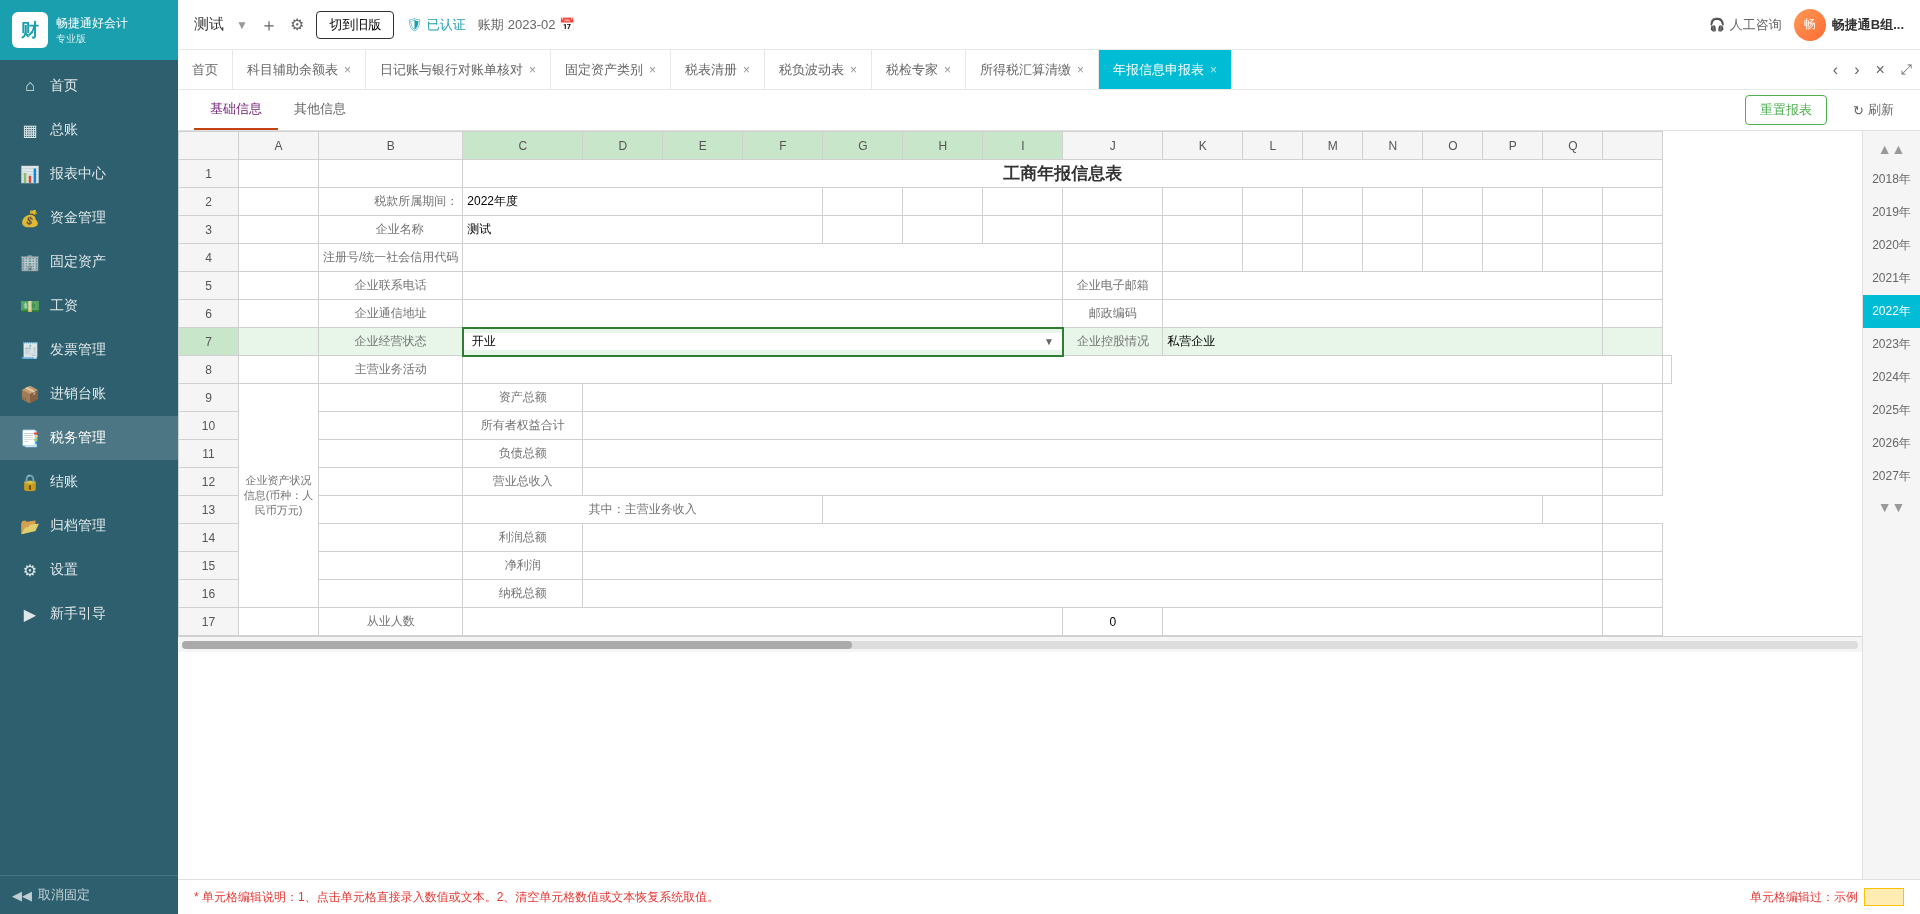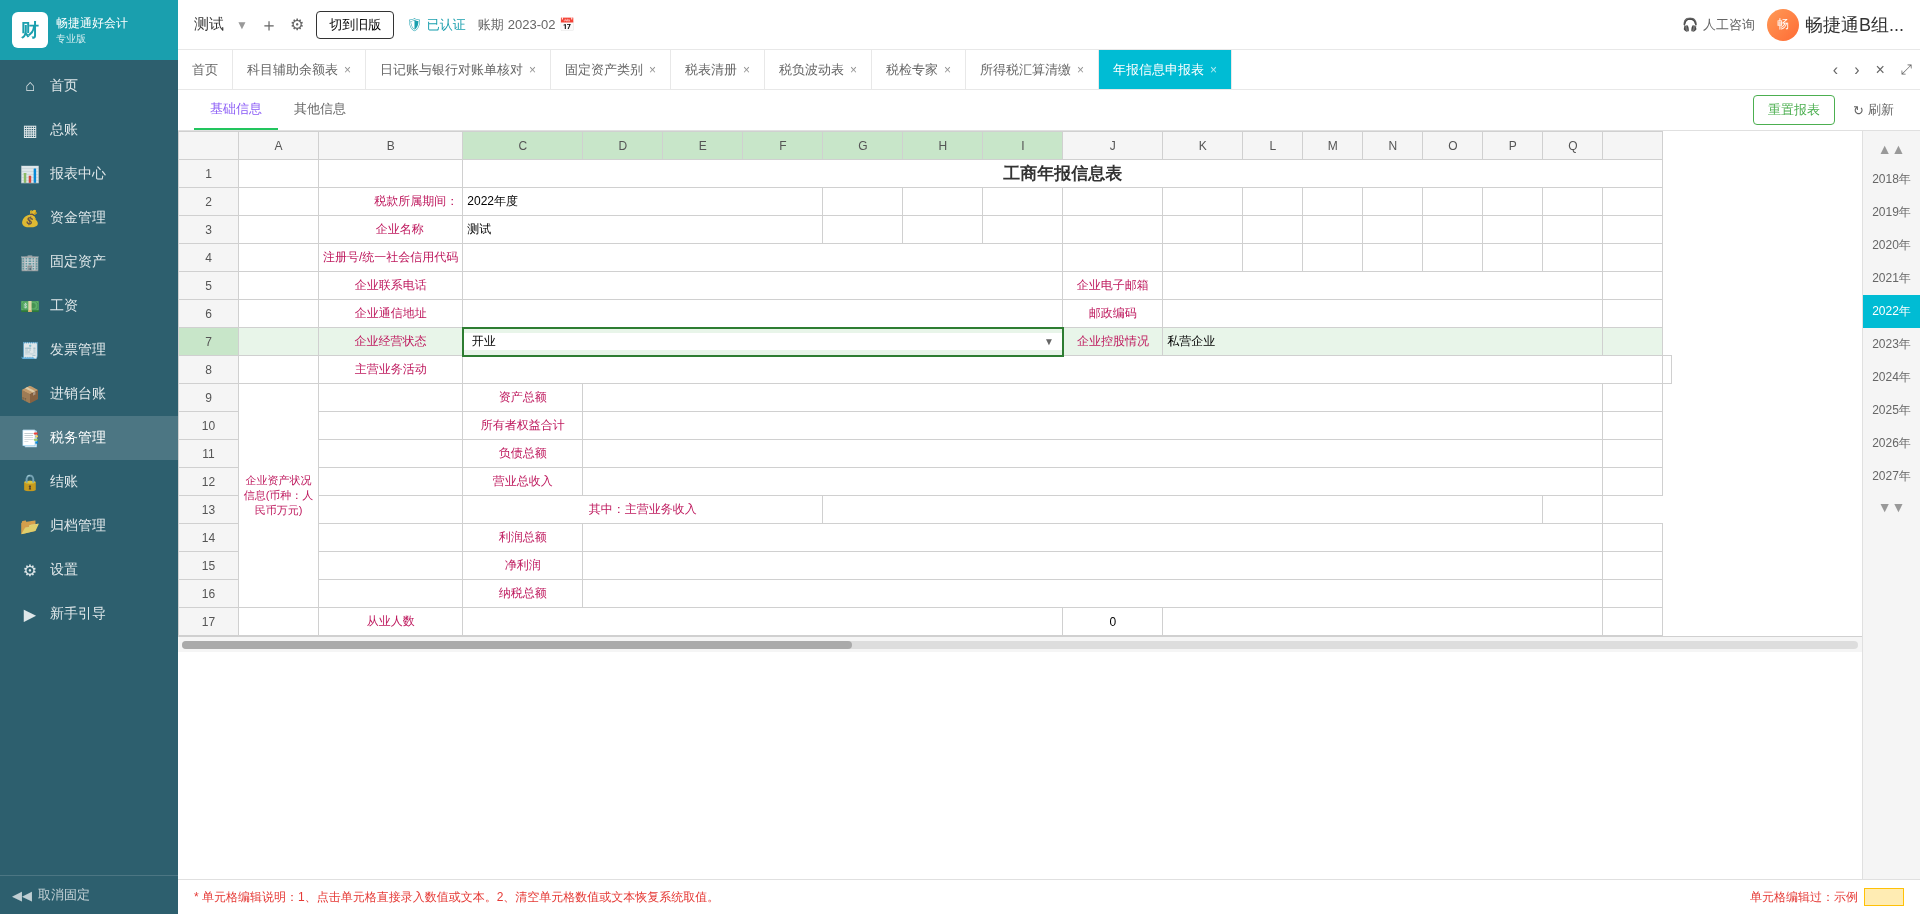"畅捷通B组..." .topbar-username { font-size: 18px -> 13px; font-weight: none -> bold }
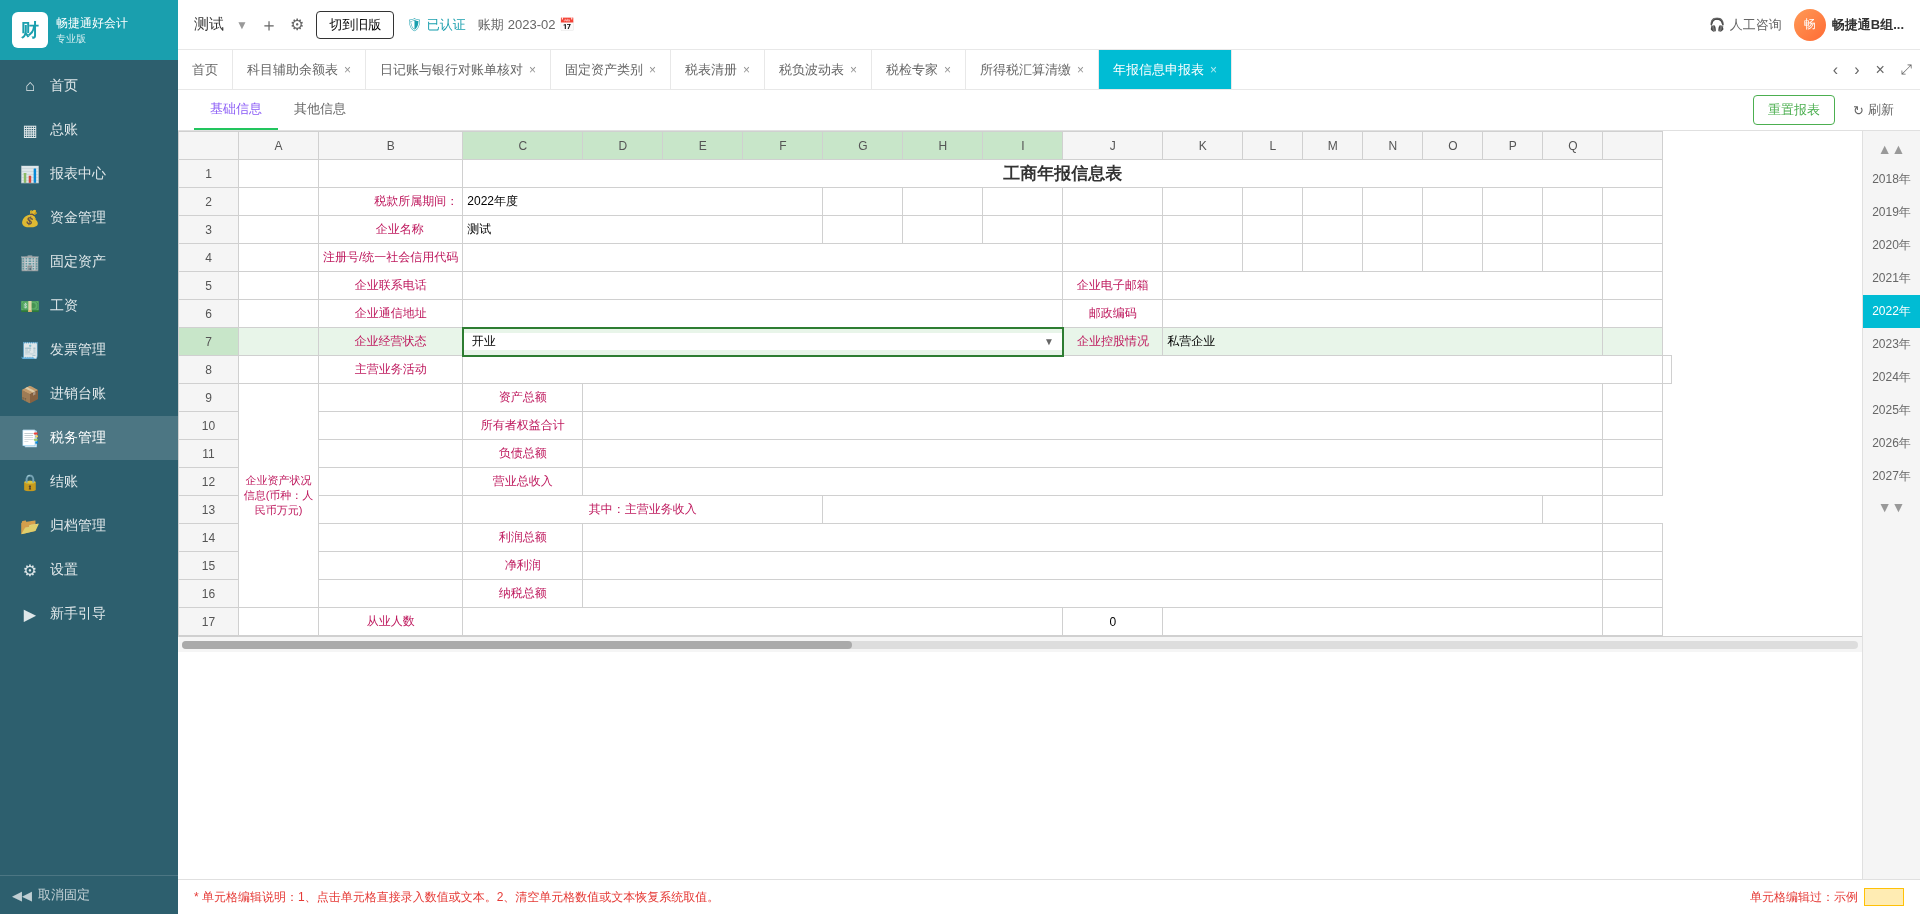"基础信息" .sub-tab.active { border-bottom: 2px solid #22c55e -> 2px solid #c2410c; color: #8b5cf6 -> #701a75 }
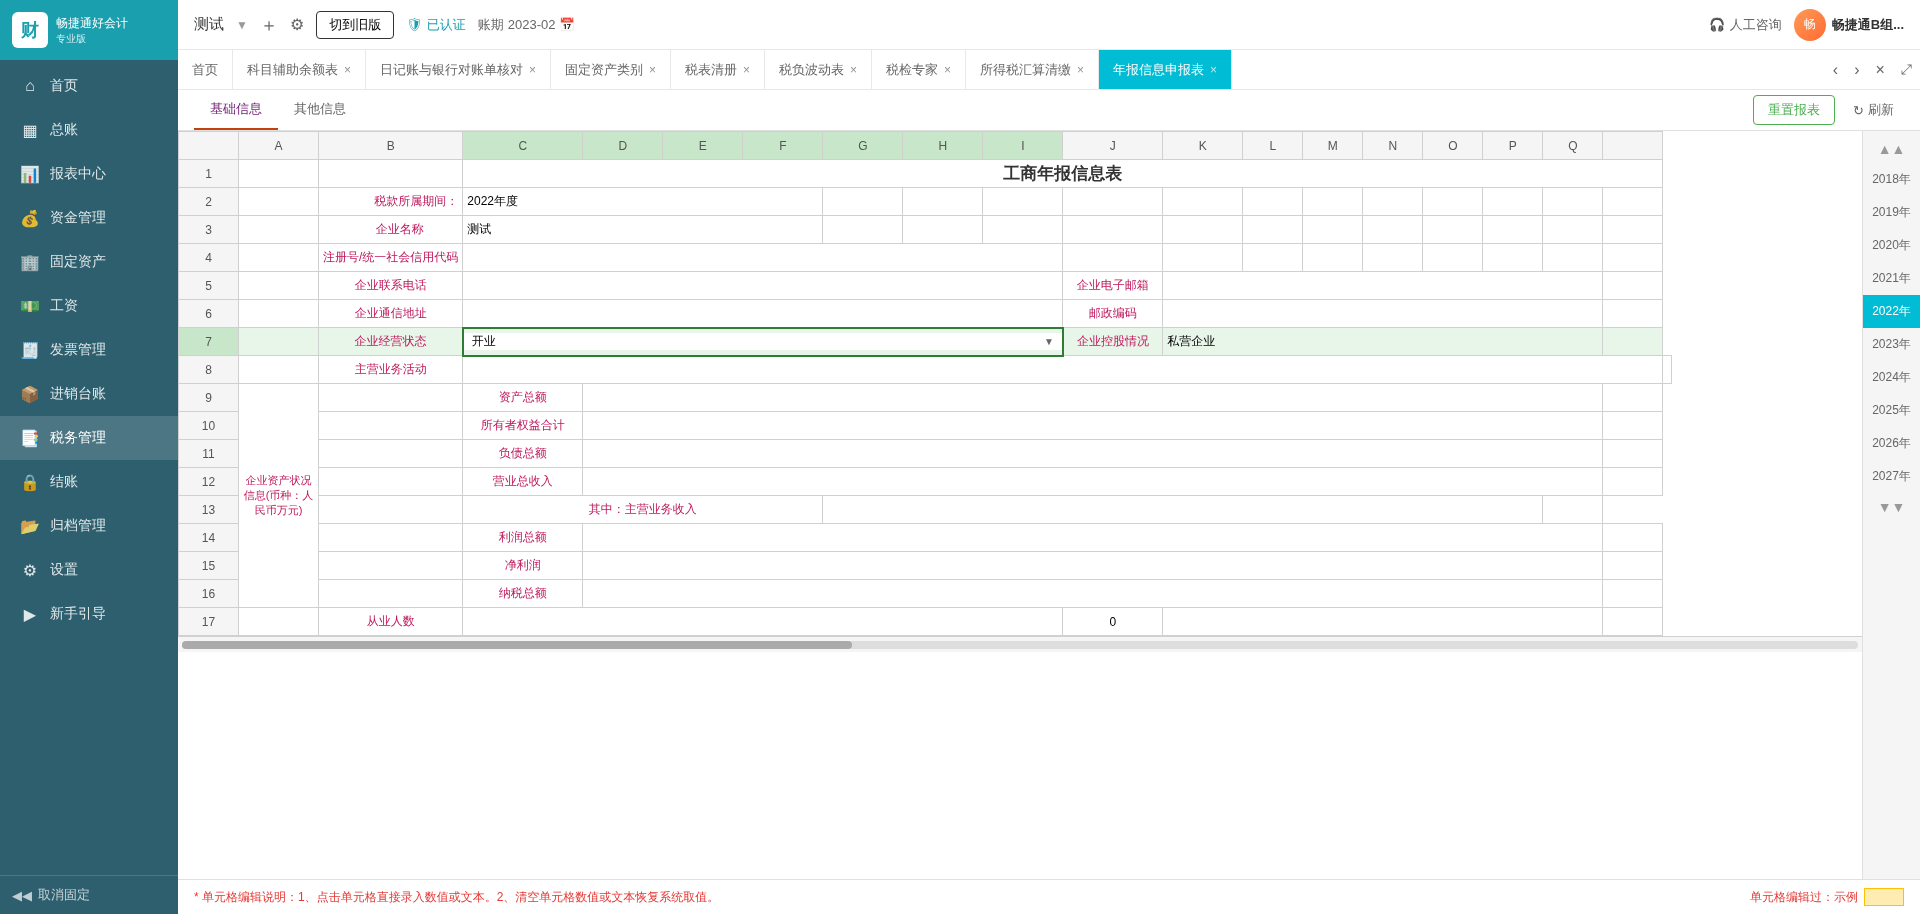"重置报表" .sub-tab-actions { gap: 8px -> 16px }
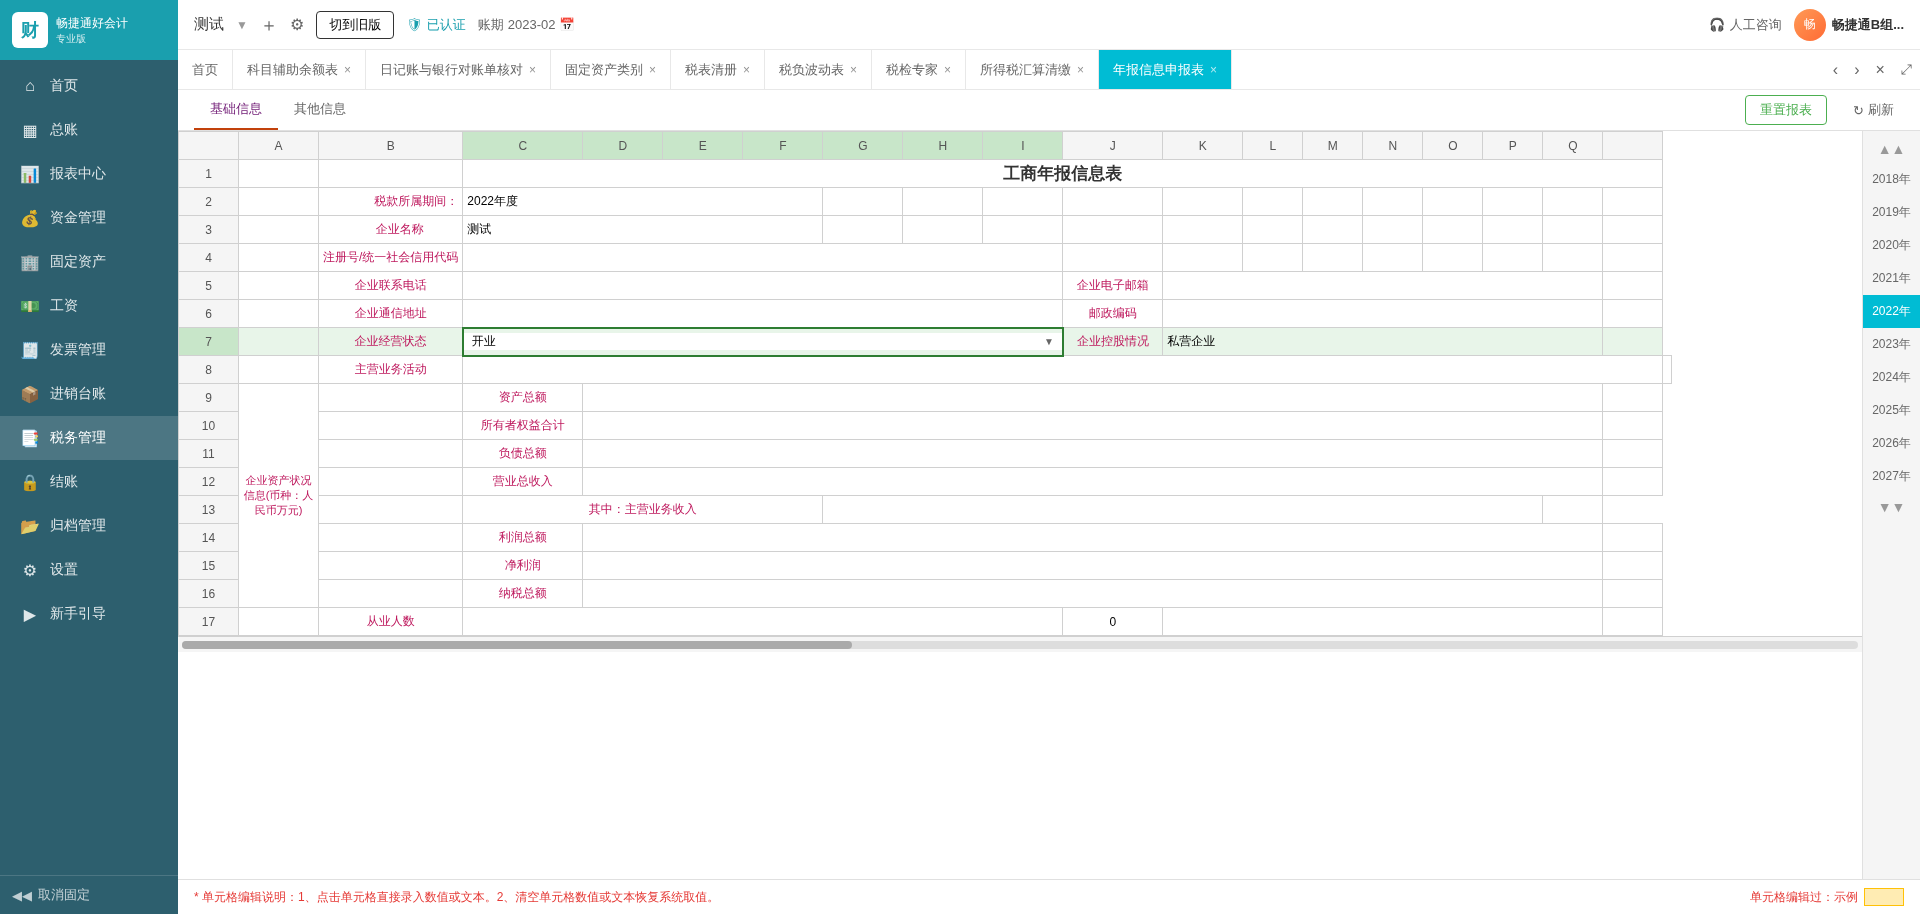"税款所属期间：" .cell-label { color: #be185d -> #737373 }
